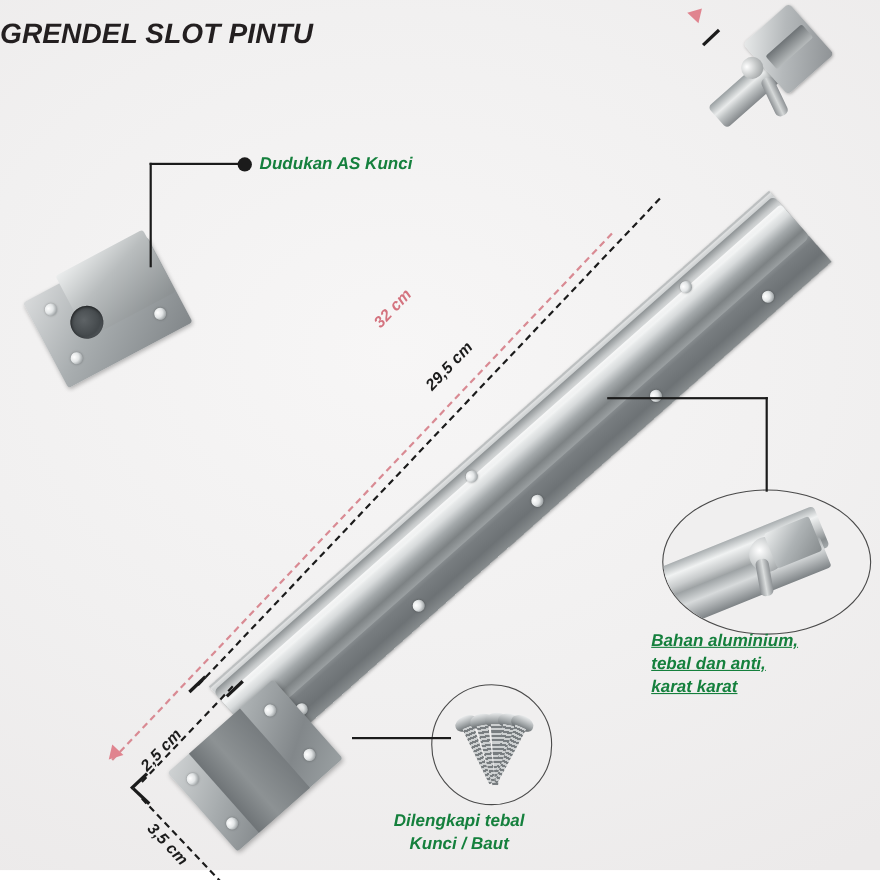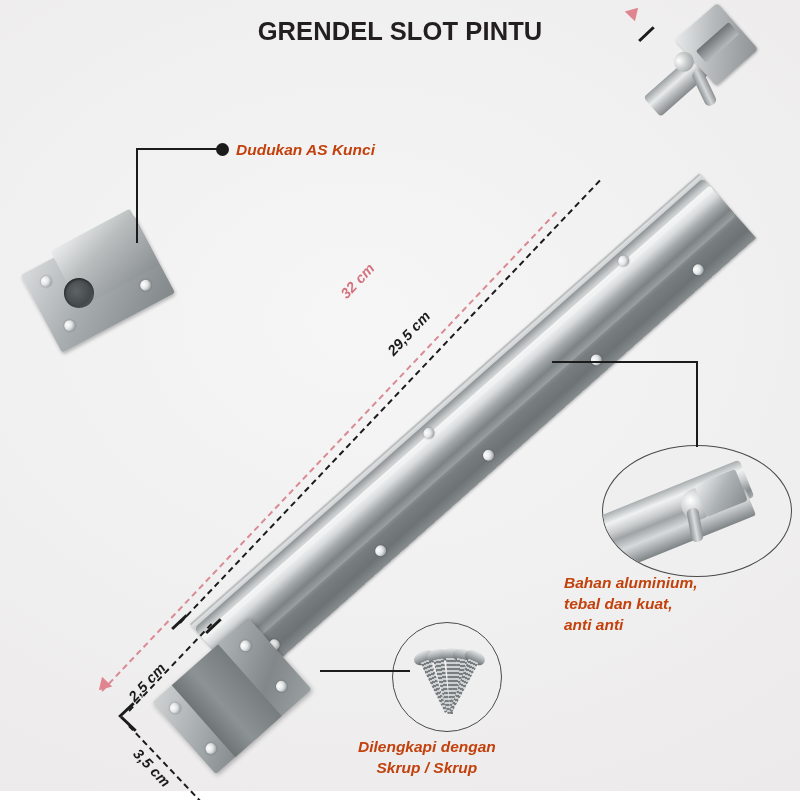"GRENDEL SLOT PINTU" #title-block { font-style: none -> italic; text-align: center -> left }
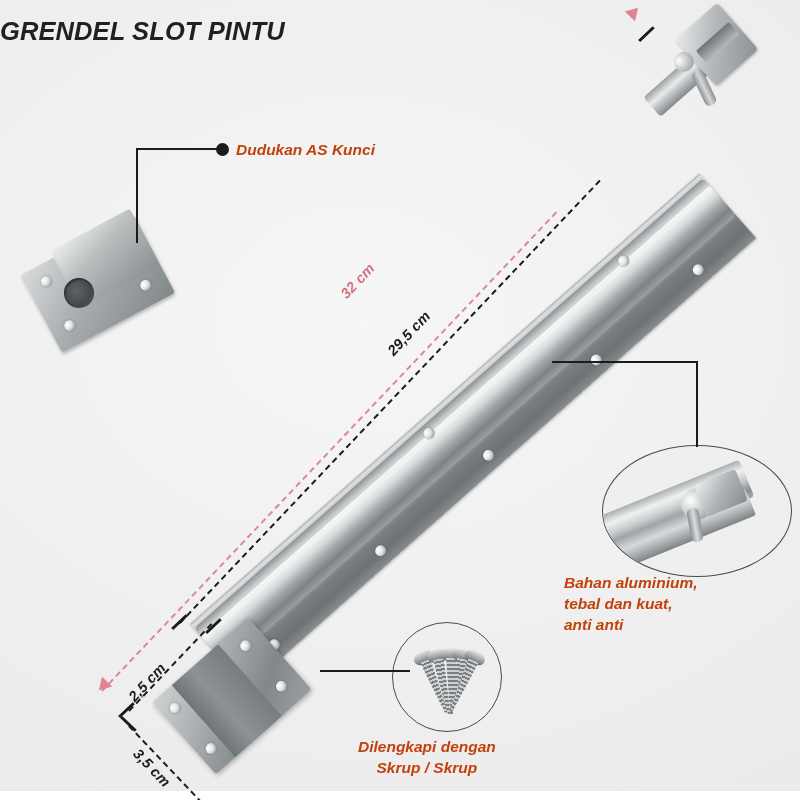"Dudukan AS Kunci" .callout-text { color: #c2410c -> #15803d }
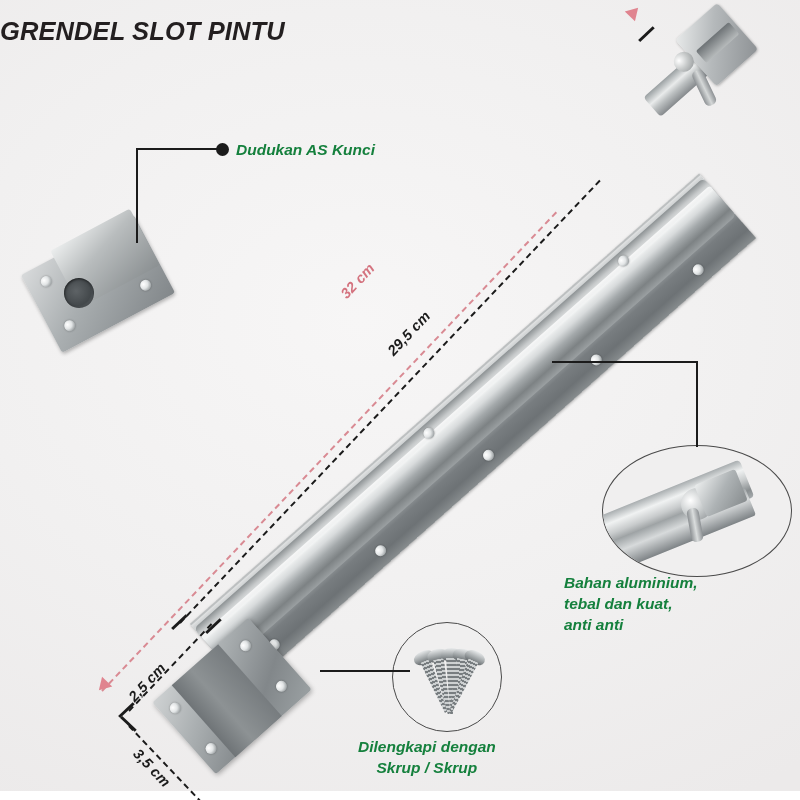"Bahan aluminium," div.callout-text { left: 564px -> 592px; text-decoration: none -> underline }
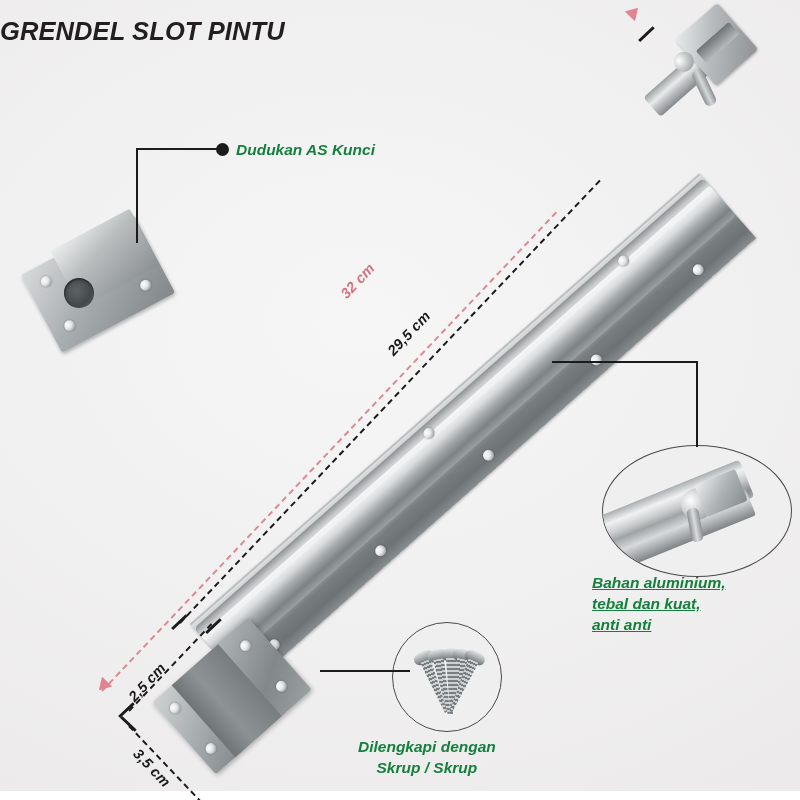"tebal dan kuat," div { text: kuat -> anti }
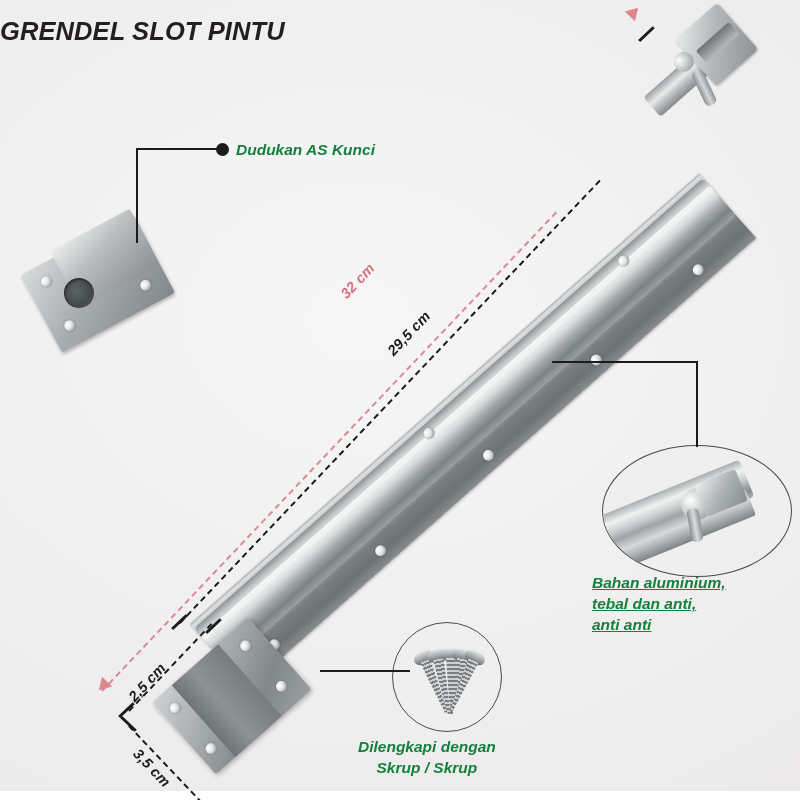"anti anti" div { text: anti anti -> karat karat }
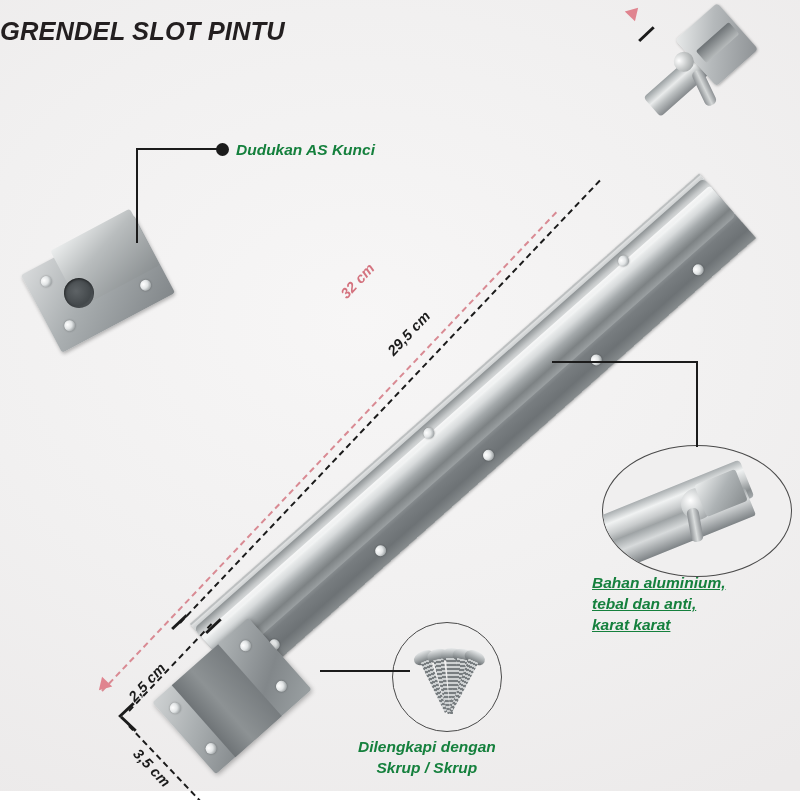"Dilengkapi dengan" div { text: dengan -> tebal }
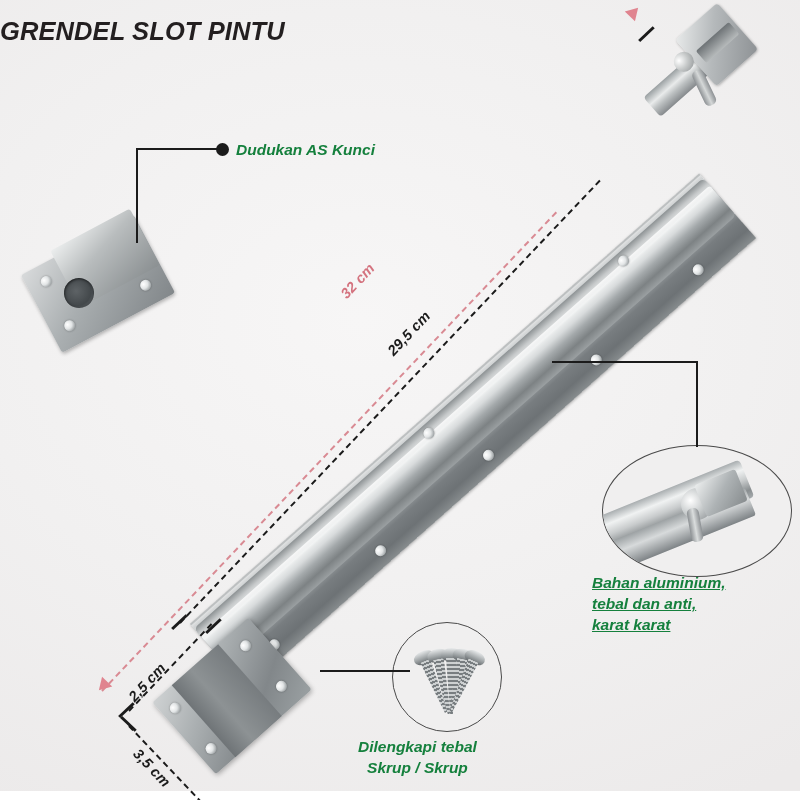"Skrup / Skrup" div { text: Skrup / Skrup -> Kunci / Baut }
